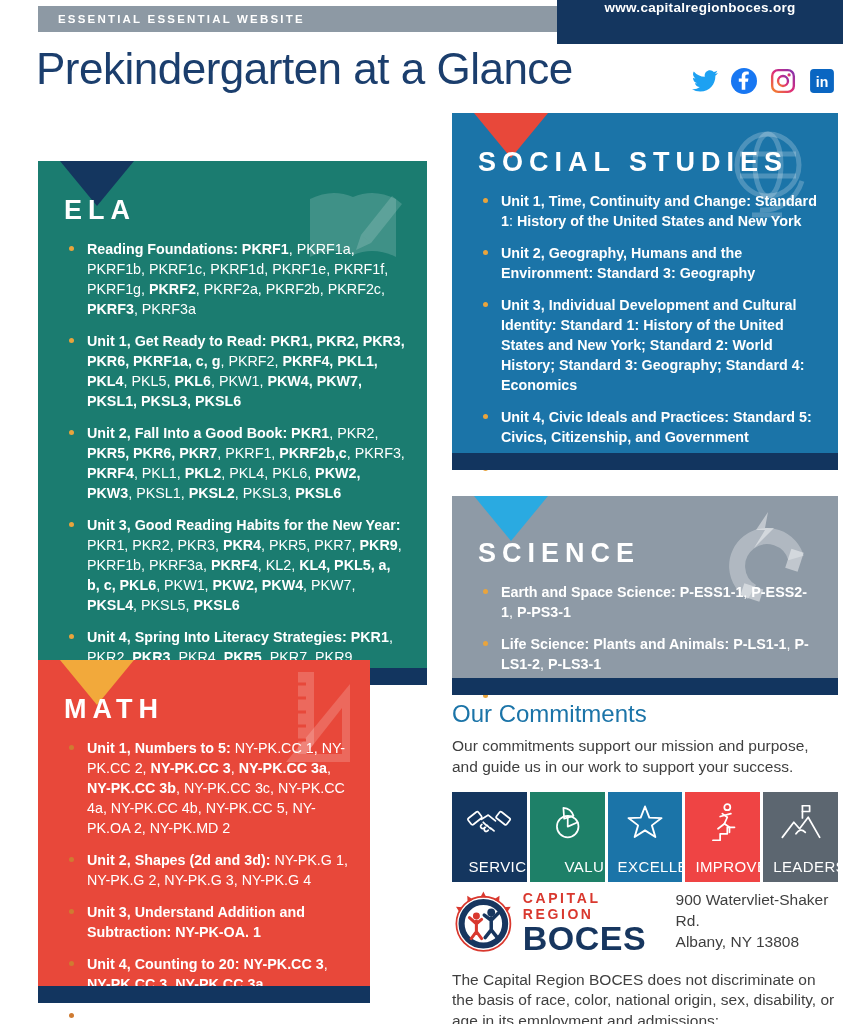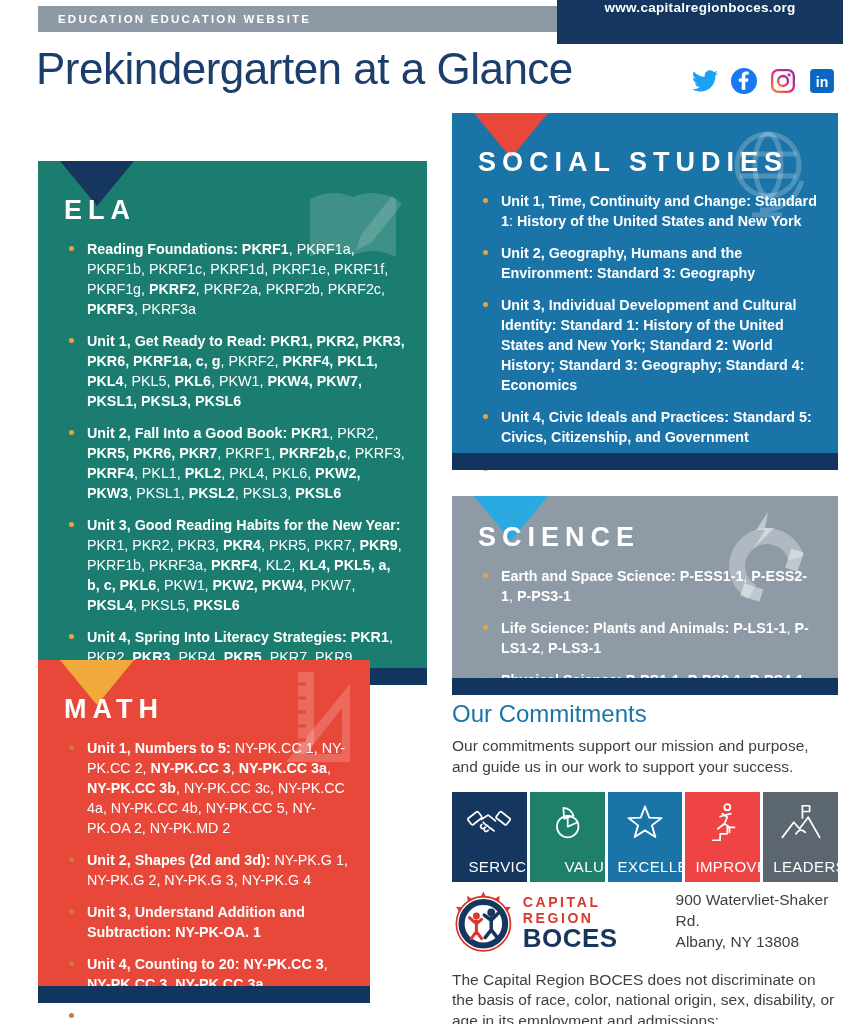"EDUCATION EDUCATION WEBSITE" span { text: EDUCATION EDUCATION -> ESSENTIAL ESSENTIAL }
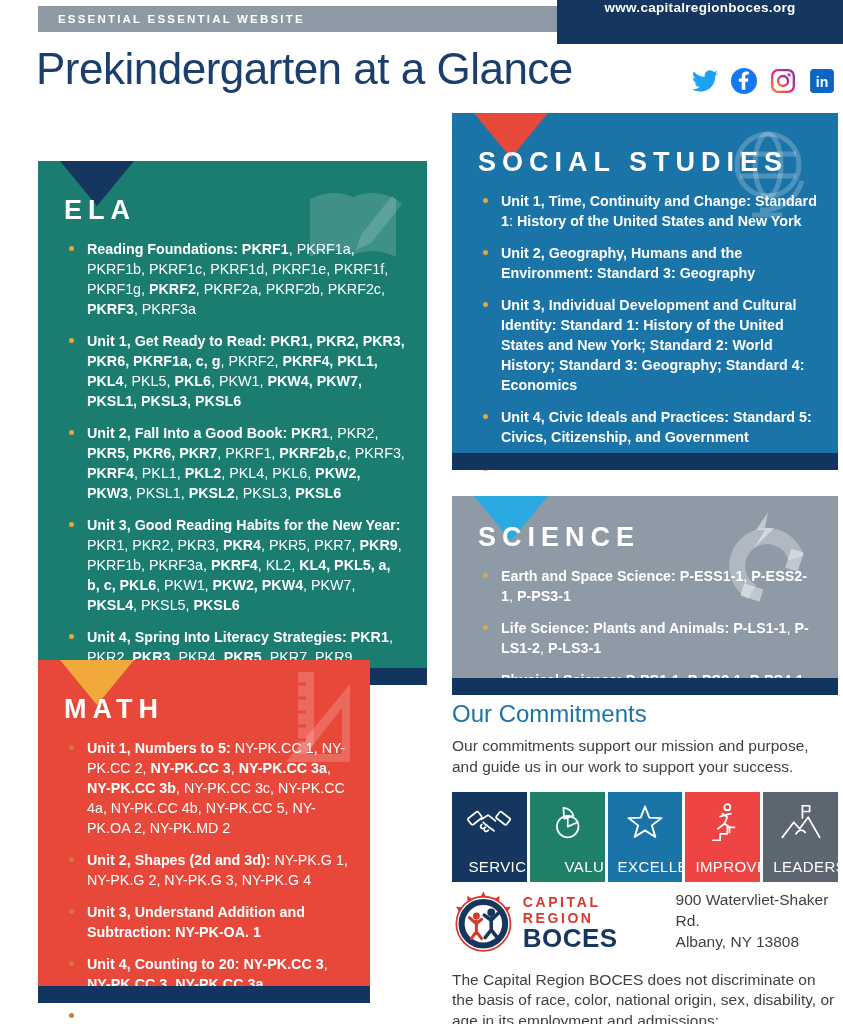"SCIENCE" .content.sci { padding-top: 26px -> 42px }
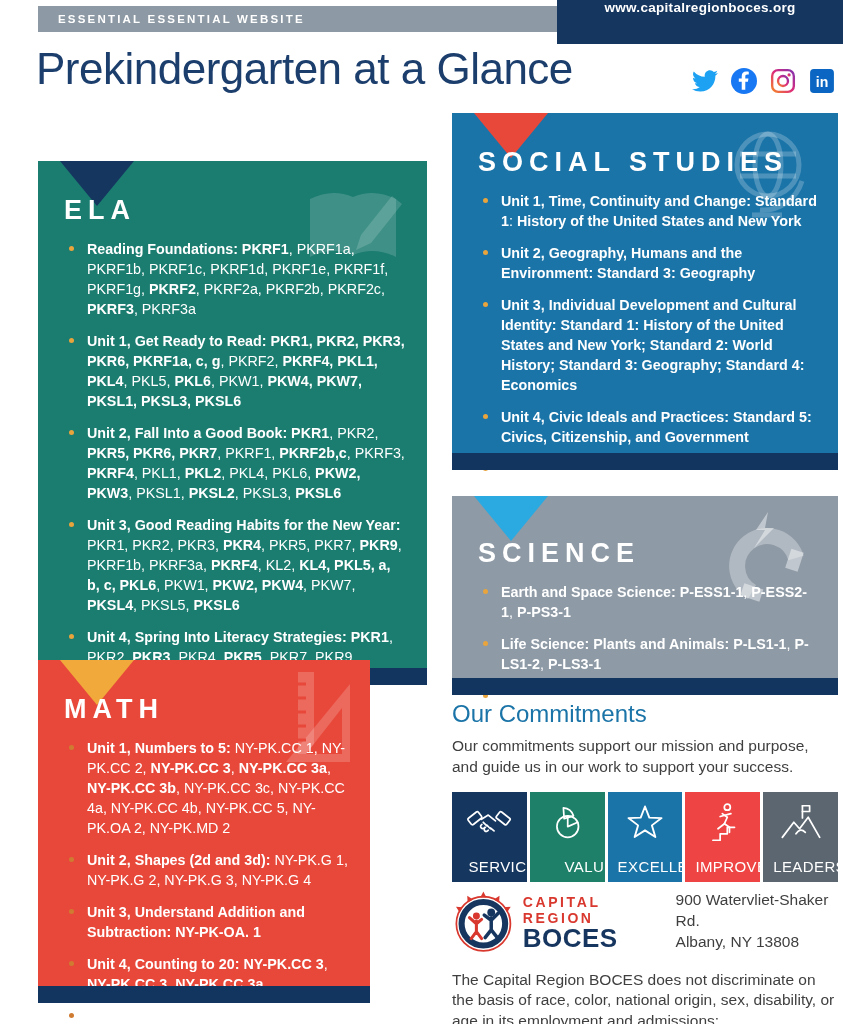"BOCES" .lockup .bottom { font-size: 26px -> 34px }
